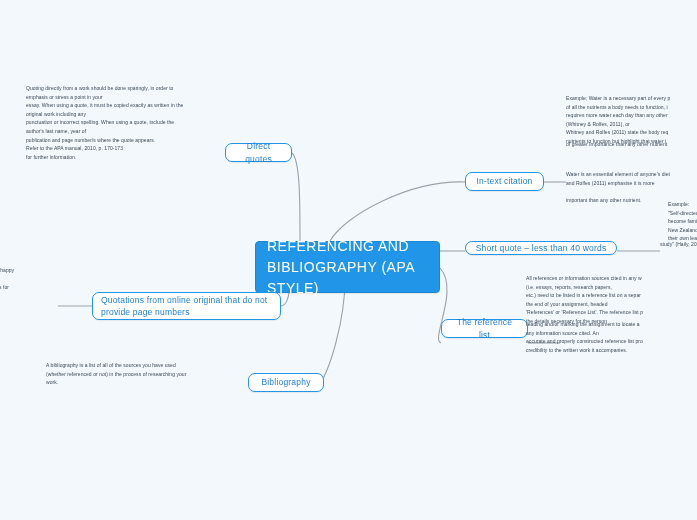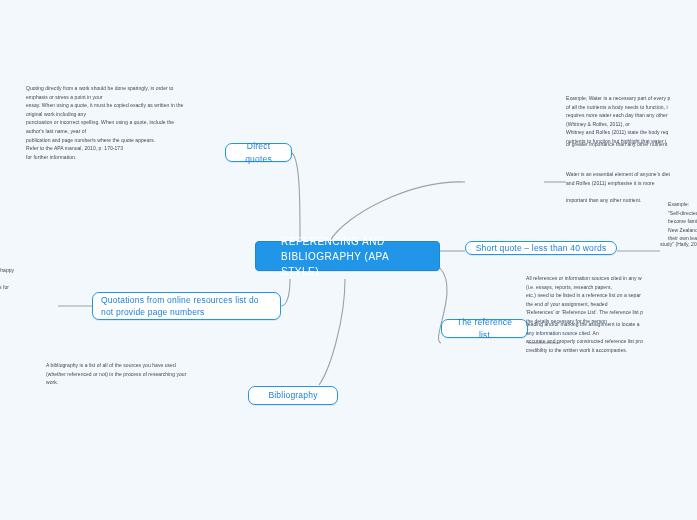"In-text citation" div.node { html: none -> <div>In-text citation</div> }
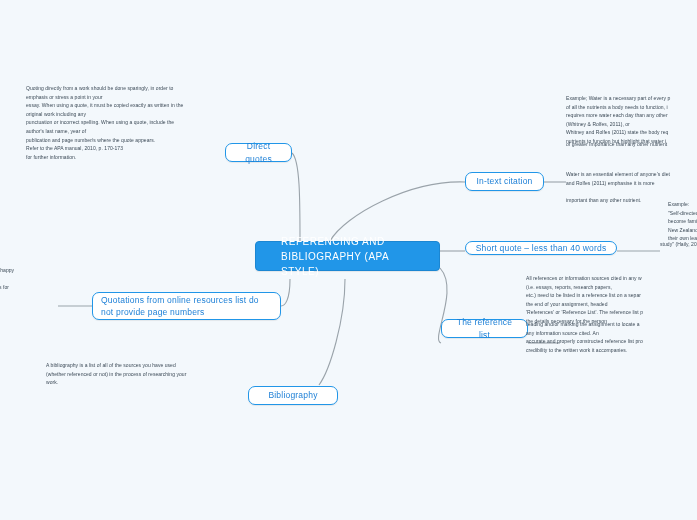"REFERENCING AND BIBLIOGRAPHY (APA STYLE)" #node-root { font-size: 10px -> 14px; height: 30px -> 52px; padding: 5px 25px -> 5px 11px }
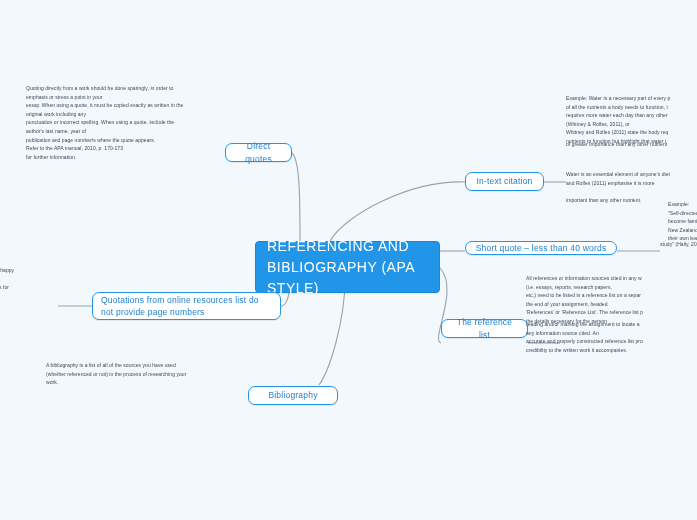"Quotations from online resources list" div.node { text: resources list -> original that }
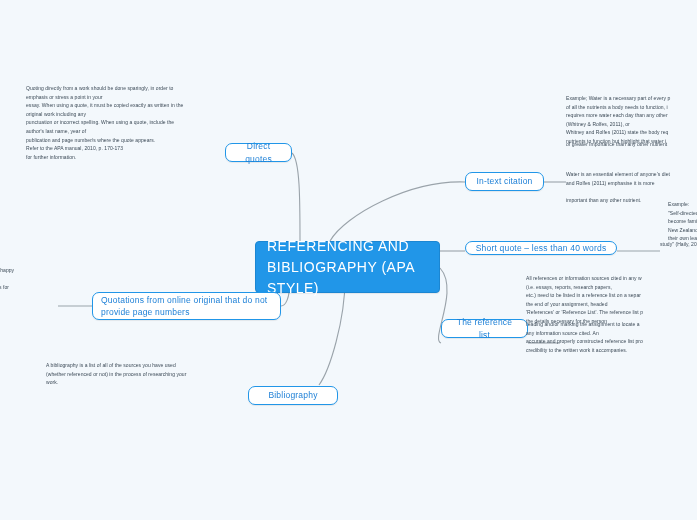"Bibliography" #node-bibliography { top: 386px -> 373px; width: 90px -> 76px }
